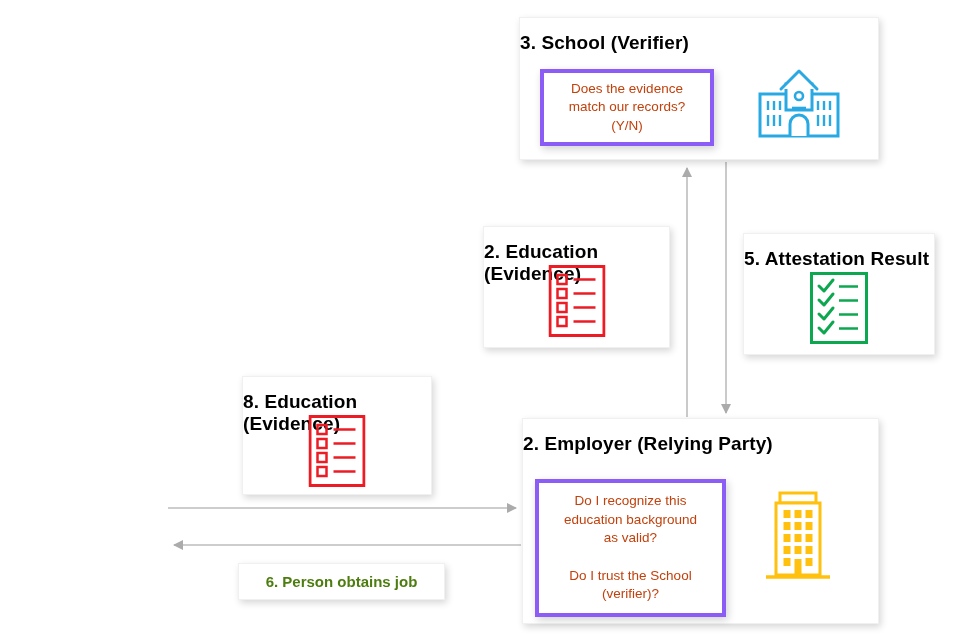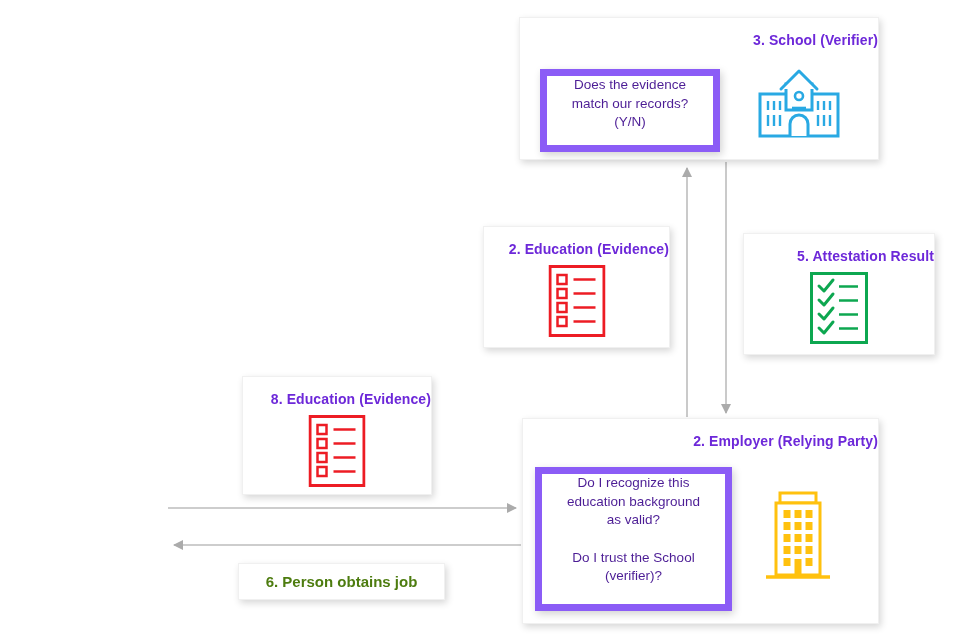"3. School (Verifier)" .node-title { color: #6d28d9 -> #000000; font-size: 14px -> 19px; text-align: right -> left }
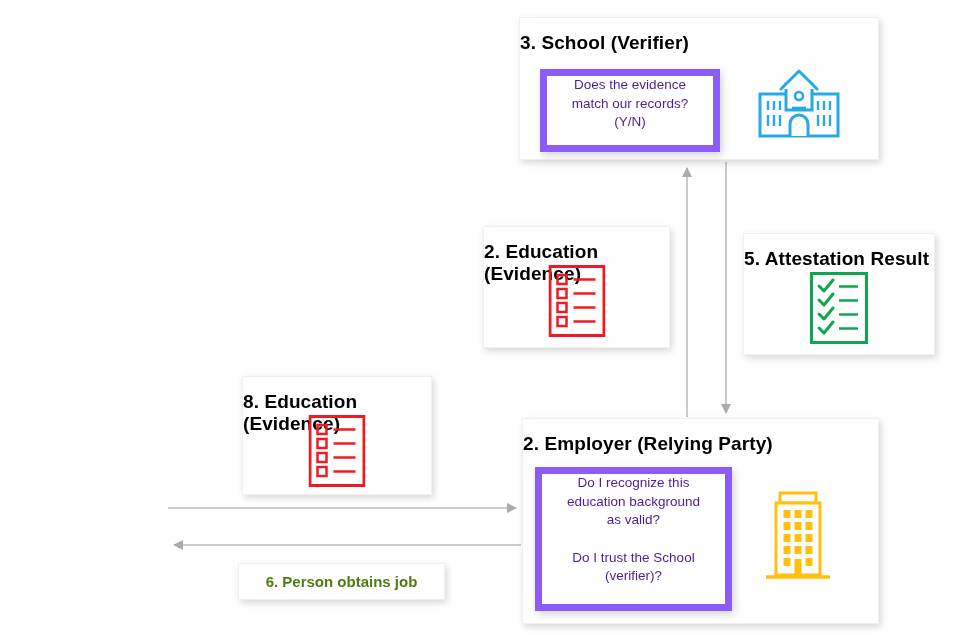"Does the evidence" .qbox { align-items: flex-start -> center; border: 7px solid #8b5cf6 -> 4px solid #8b5cf6; color: #4c1d95 -> #c2410c }
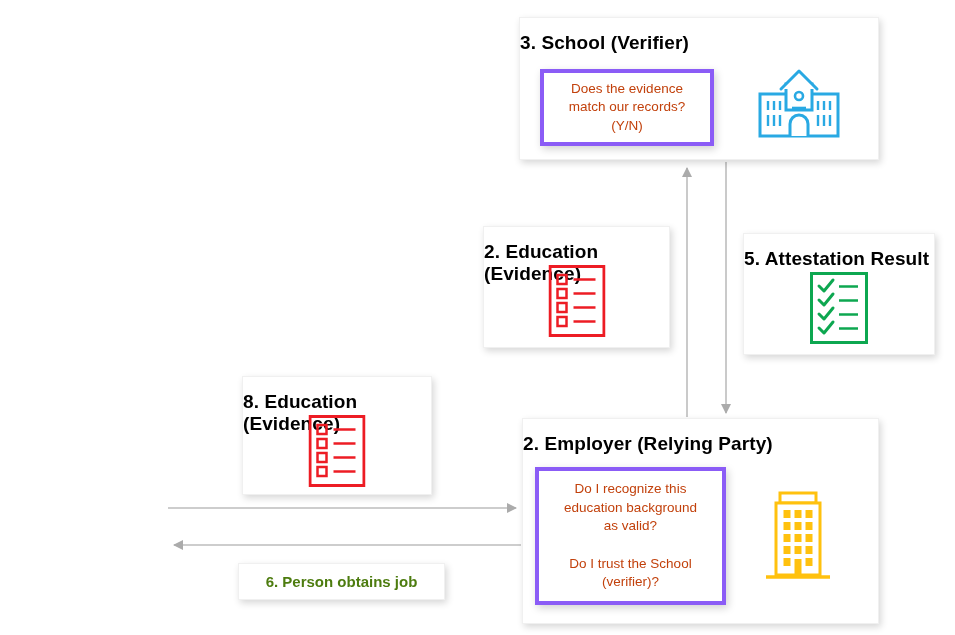"Do I recognize this" #employer .qbox { top: 48px -> 60px }
